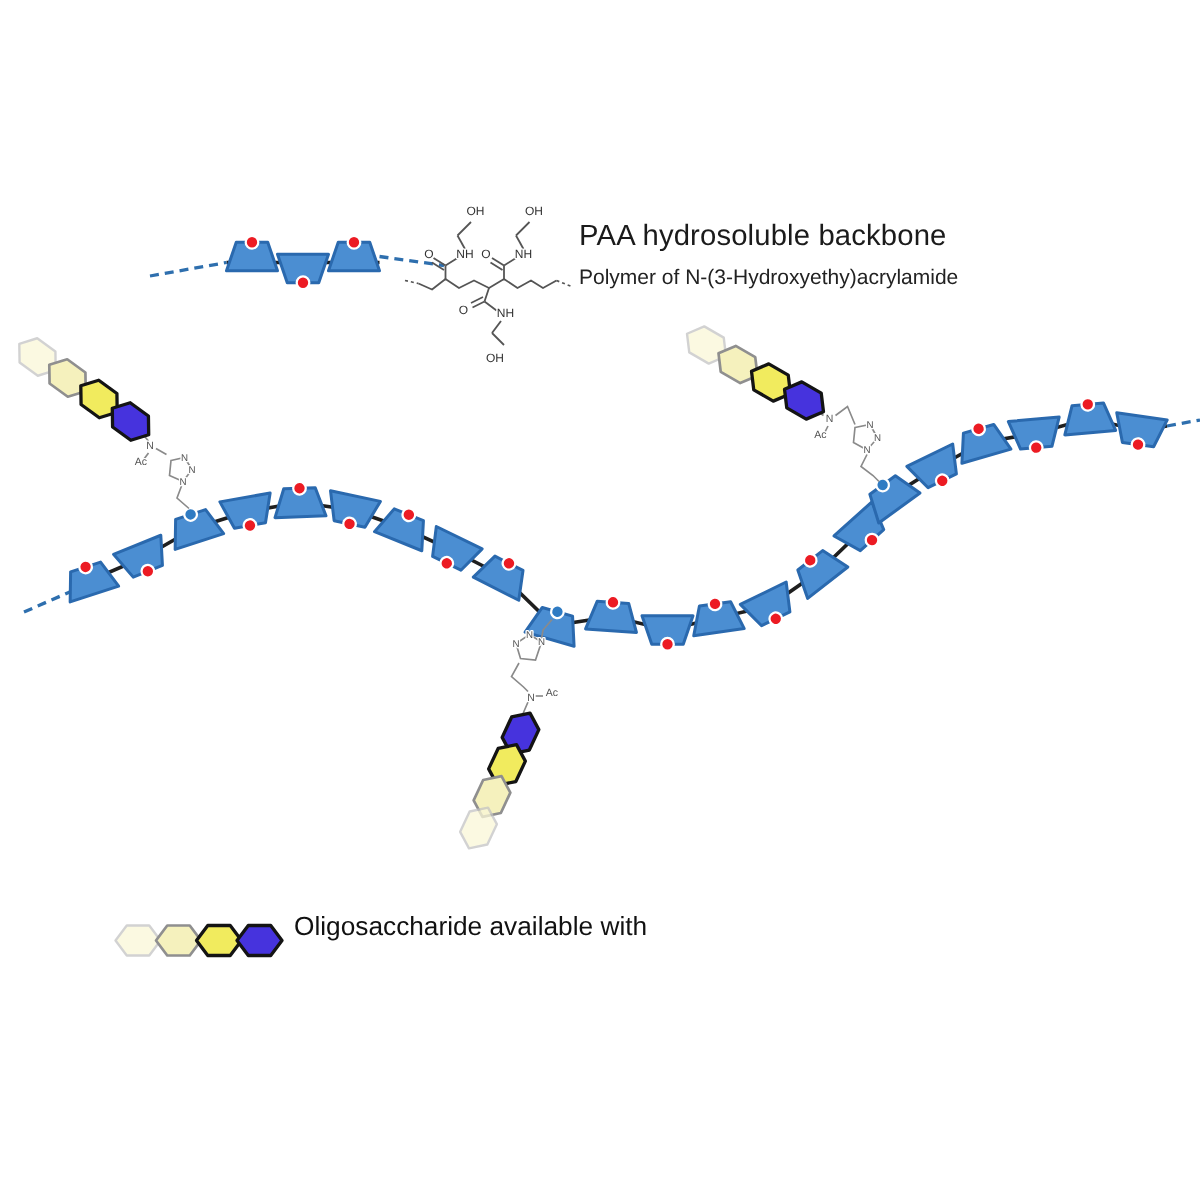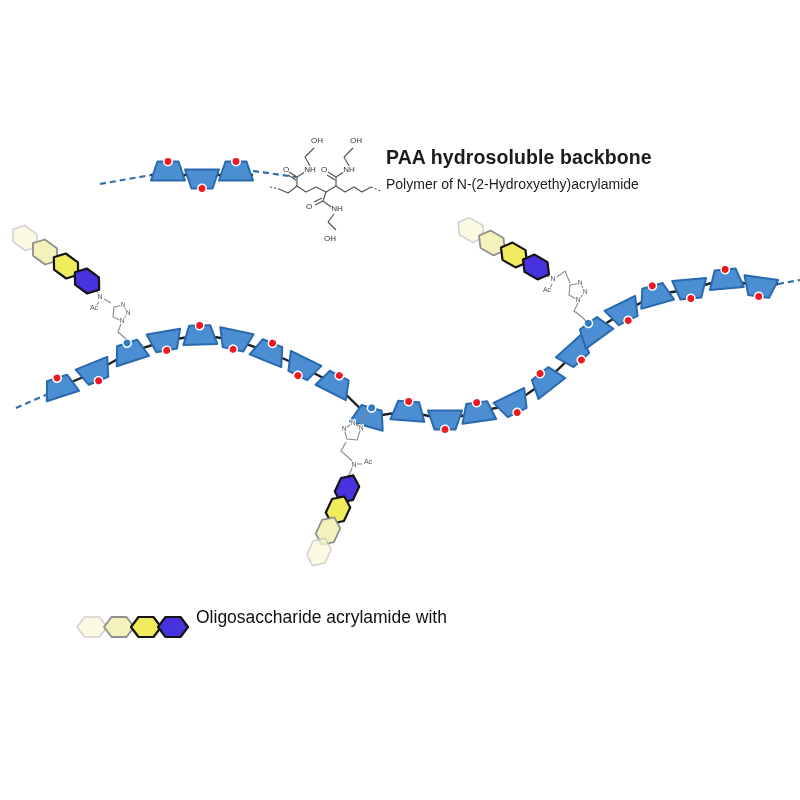"PAA hydrosoluble backbone" .title { font-weight: 700 -> 400 }
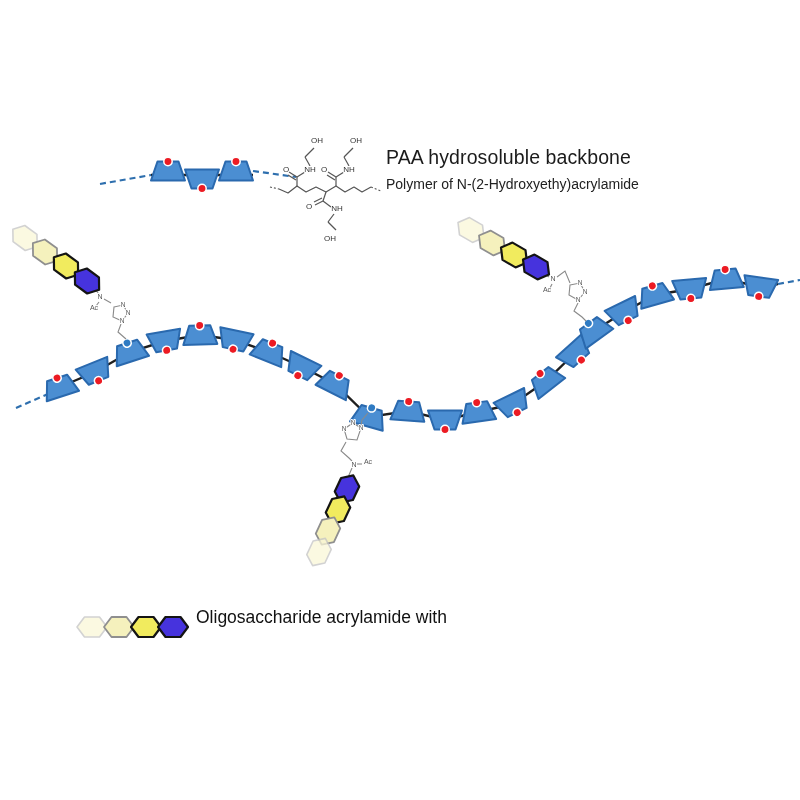"Polymer of N-(2-Hydroxyethy)acrylamide" div.subtitle { text: 2-Hydroxyethy -> 3-Hydroxyethy }
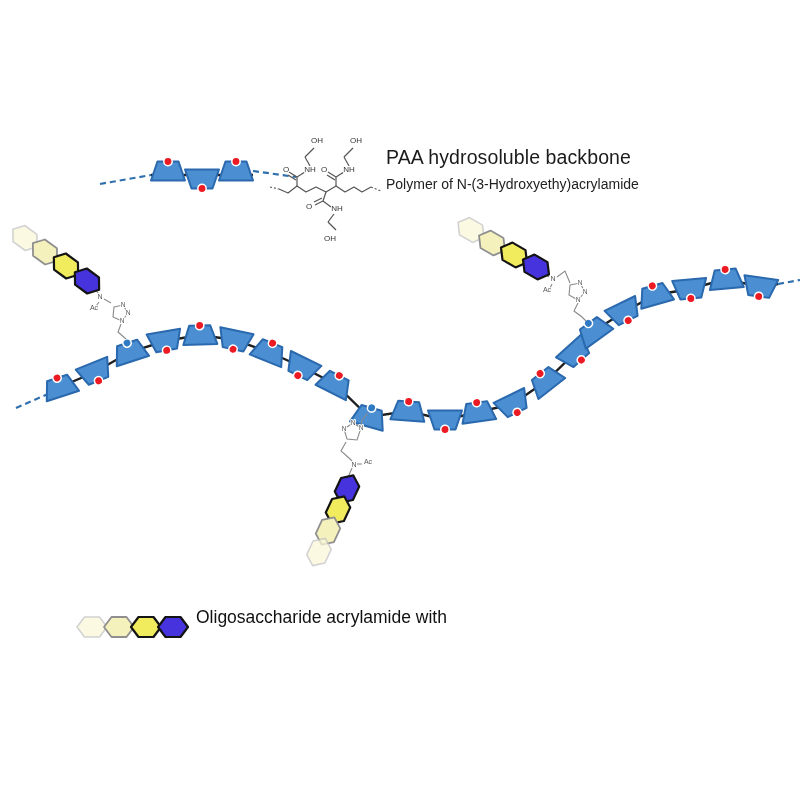"Oligosaccharide acrylamide with" div { text: acrylamide -> available }
